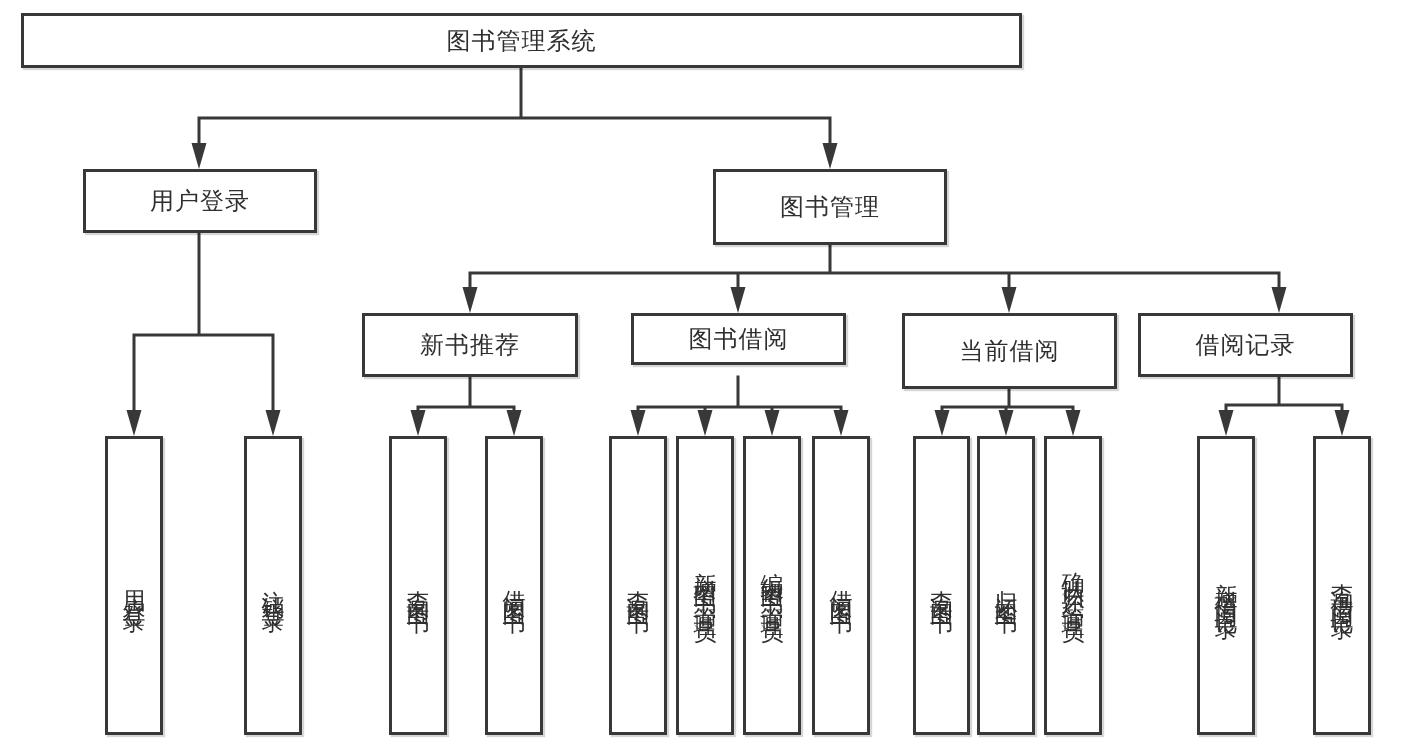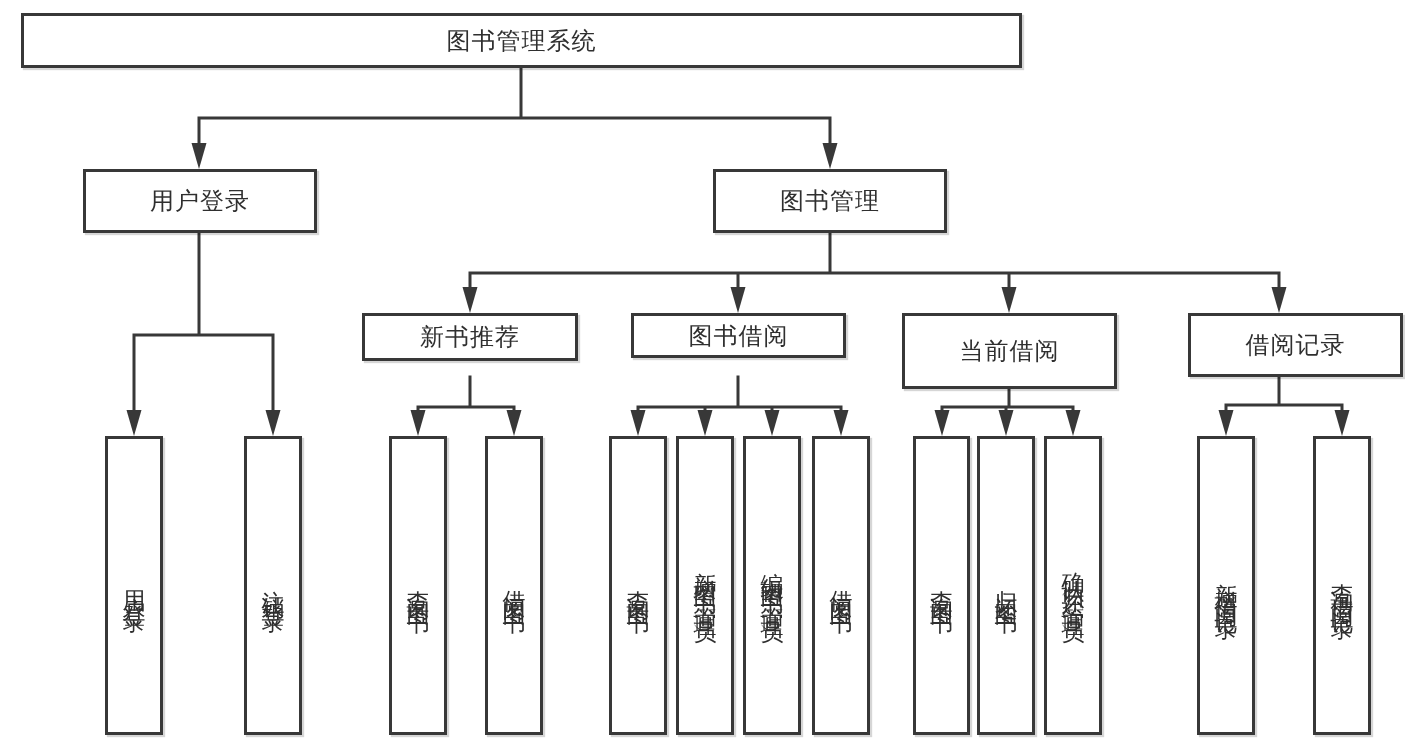"图书管理" div.box { height: 64px -> 76px }
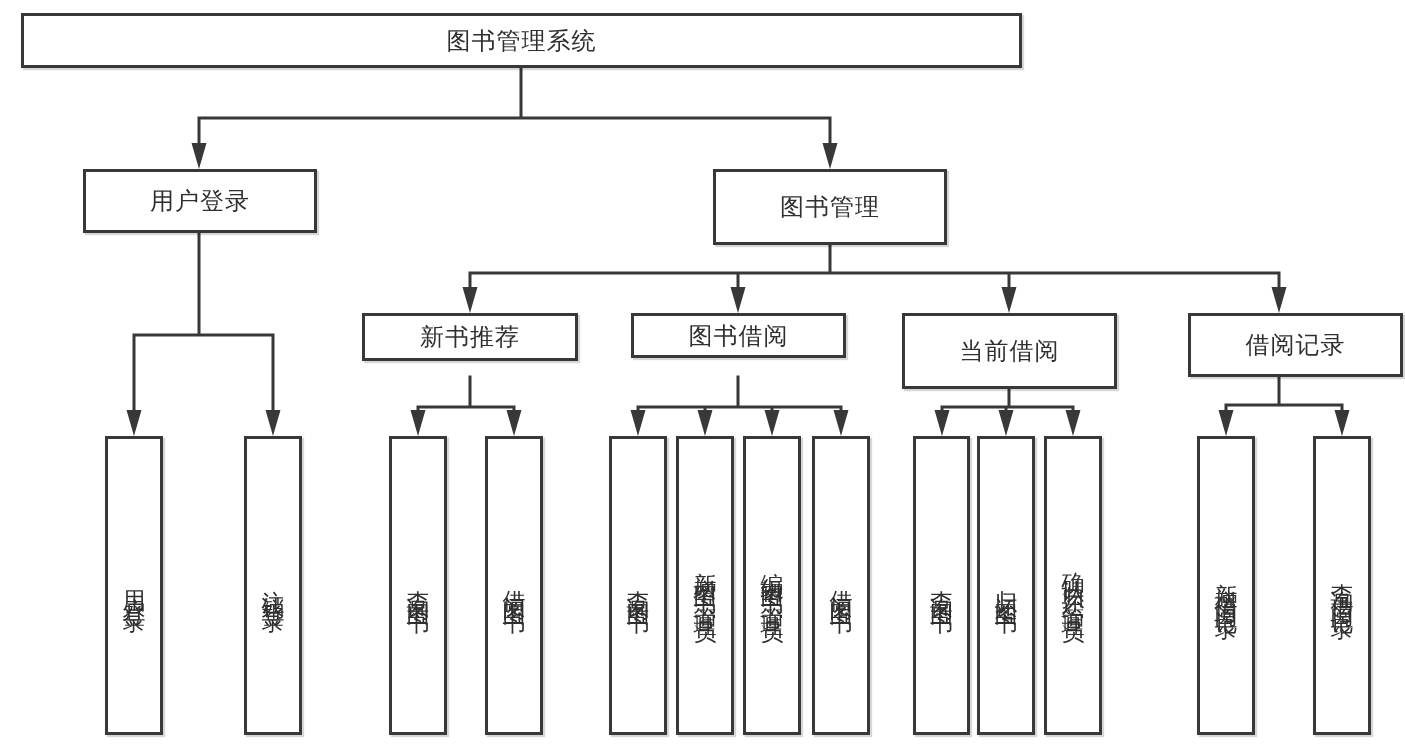"新书推荐" div.box { height: 48px -> 64px }
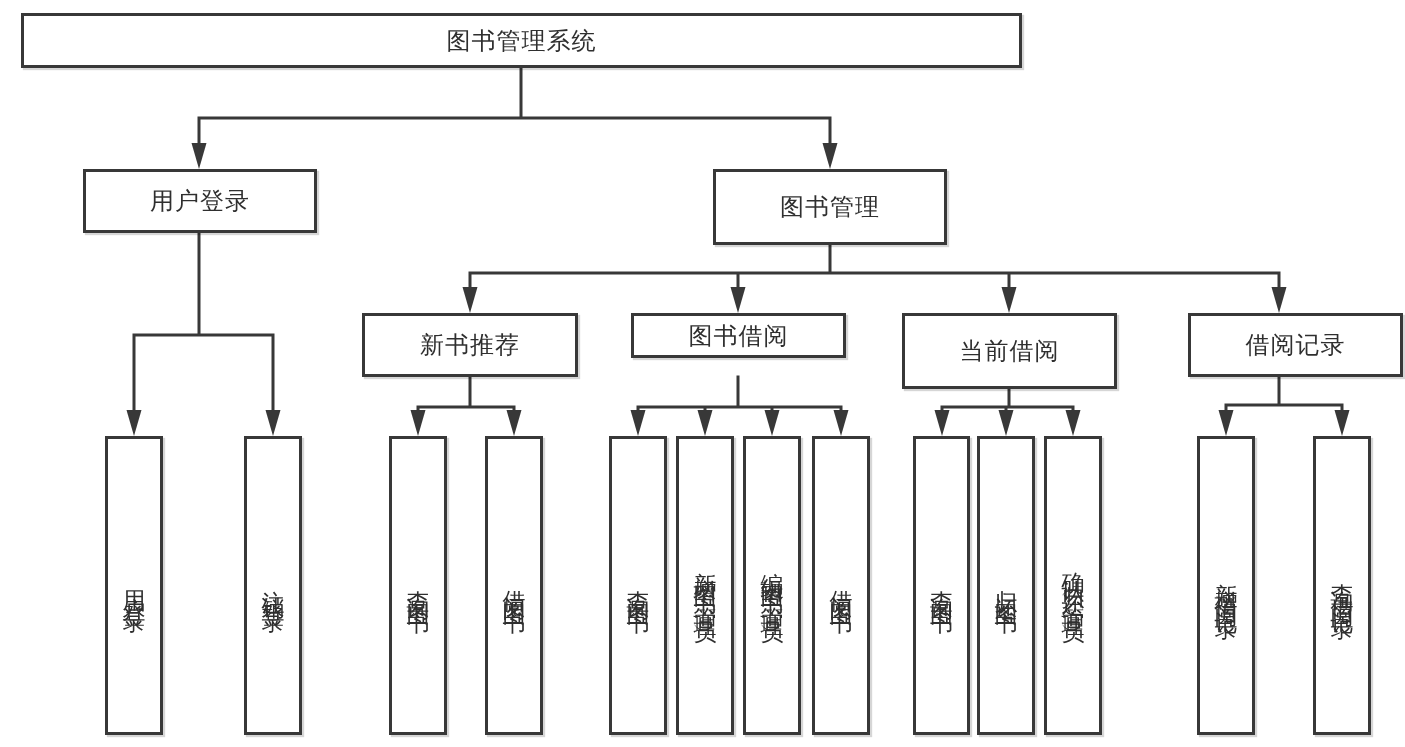"图书借阅" div.box { height: 45px -> 52px }
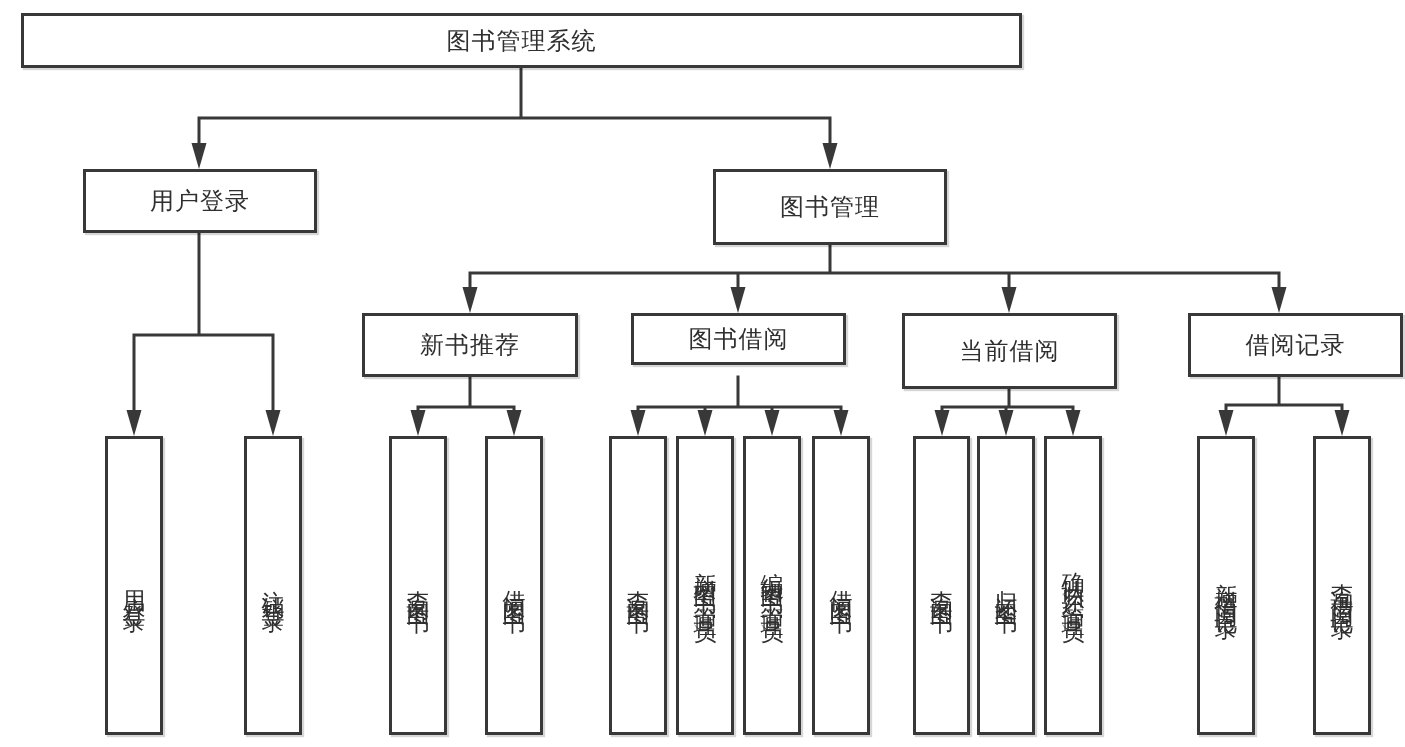"借阅记录" div.box { left: 1188px -> 1138px }
